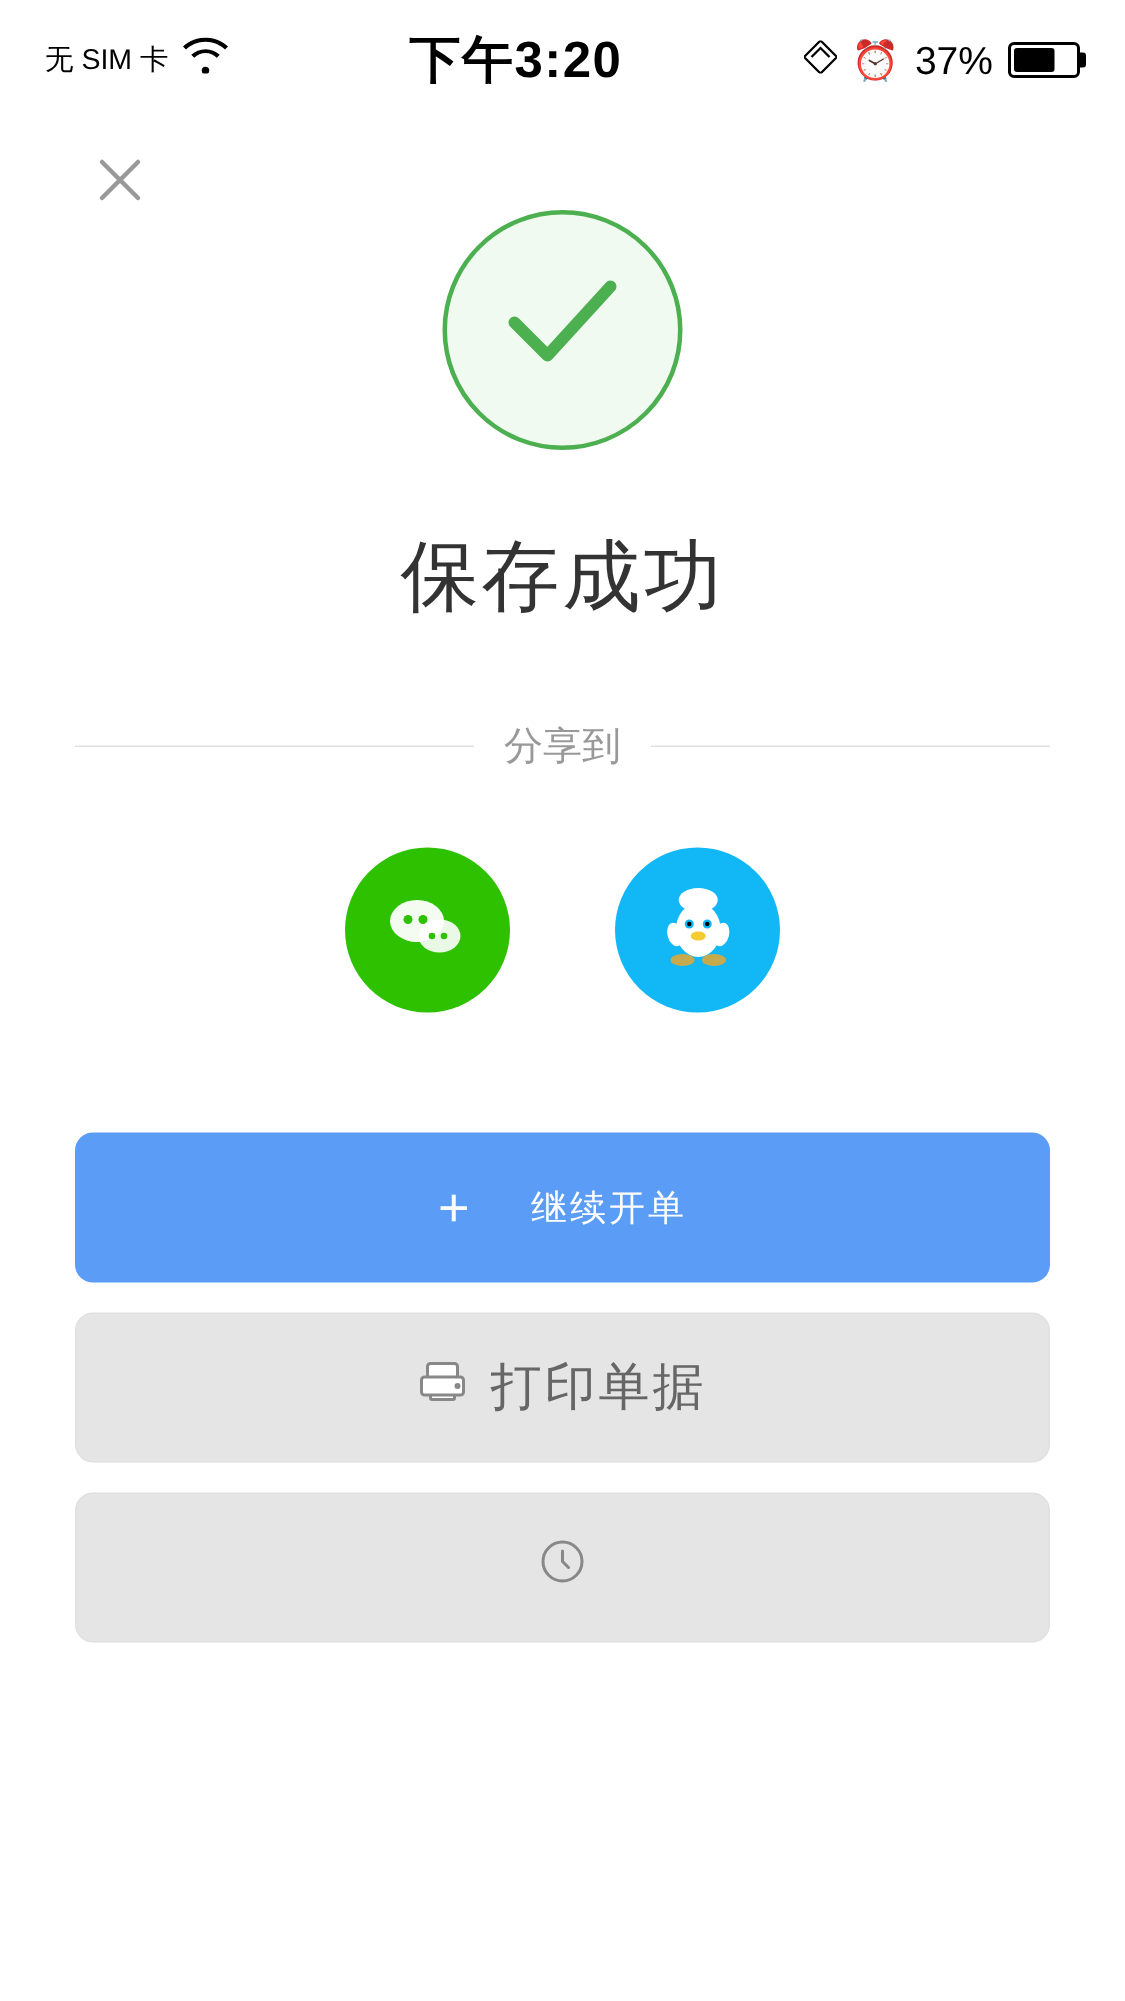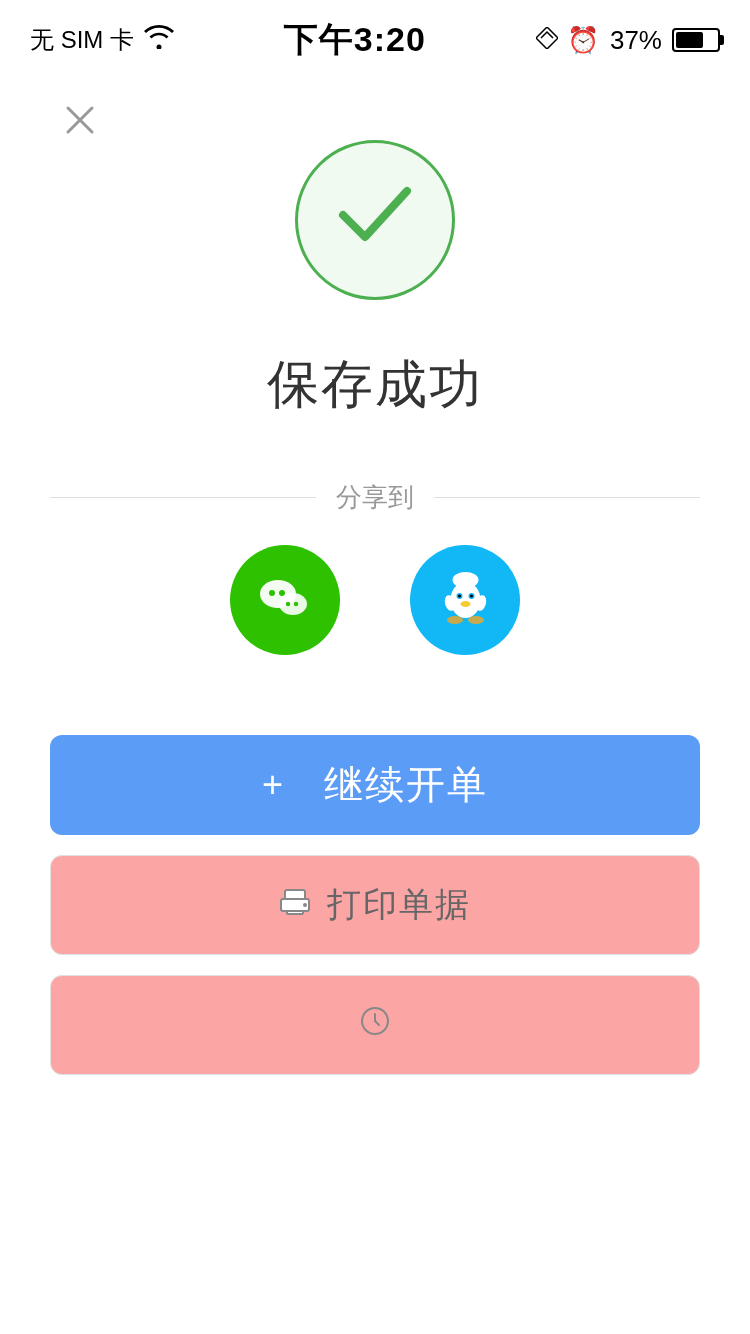"无 SIM 卡" .status-left { font-size: 24px -> 19px }
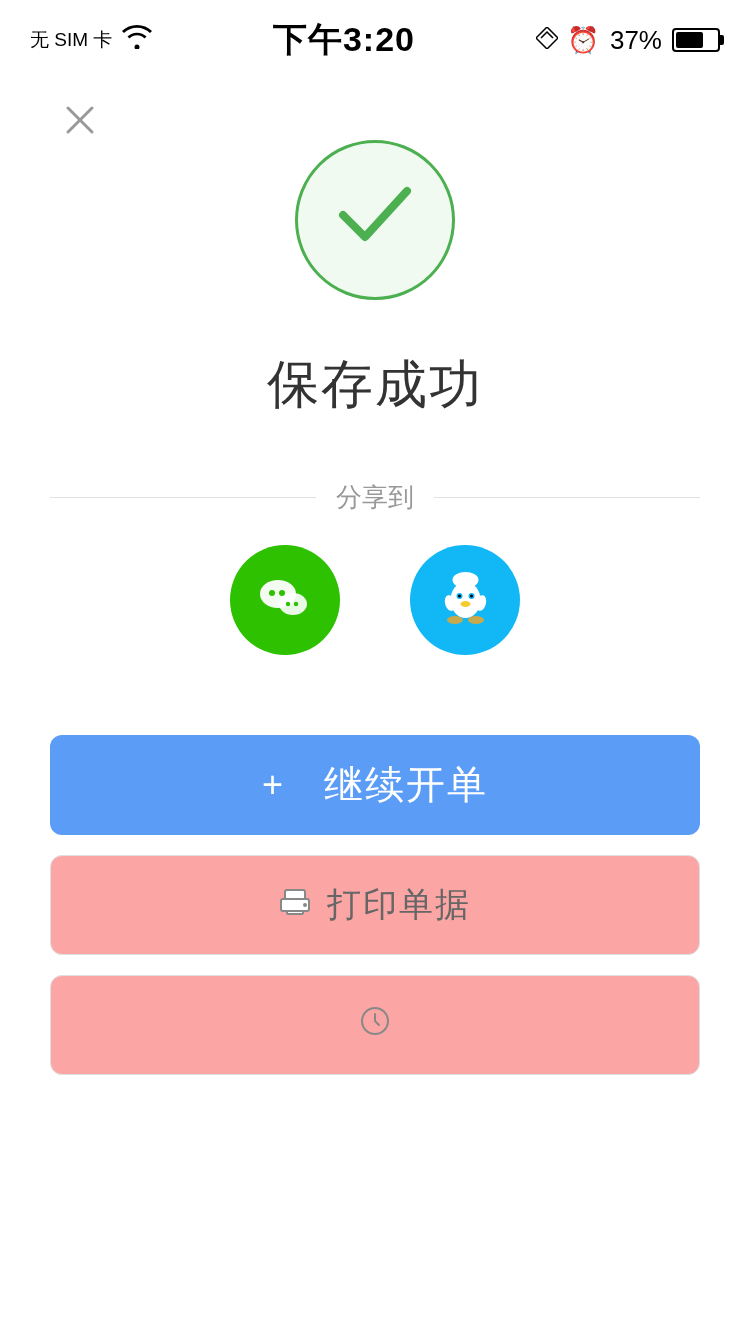"分享到" .share-divider { margin-bottom: 30px -> 50px }
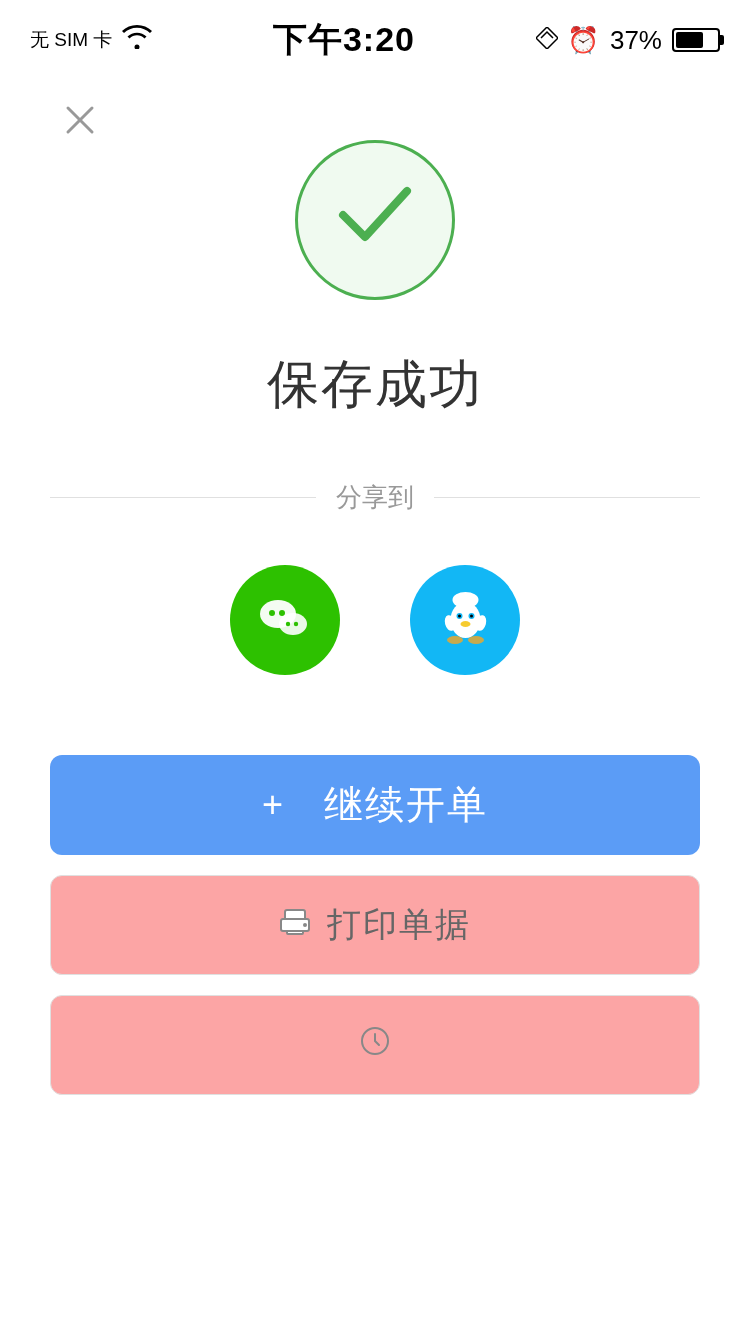"继续开单" span { font-size: 39px -> 24px }
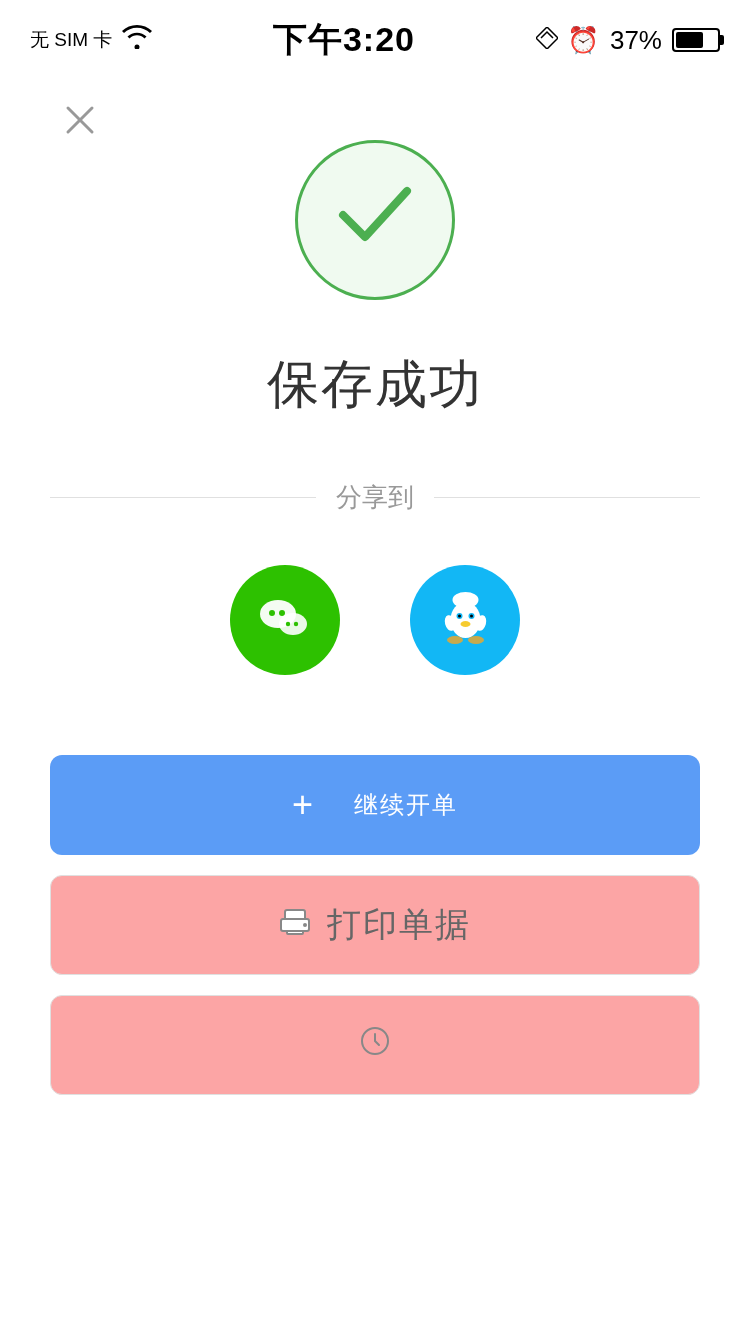"打印单据" .btn-secondary { background: #fca5a5 -> #e5e5e5 }
